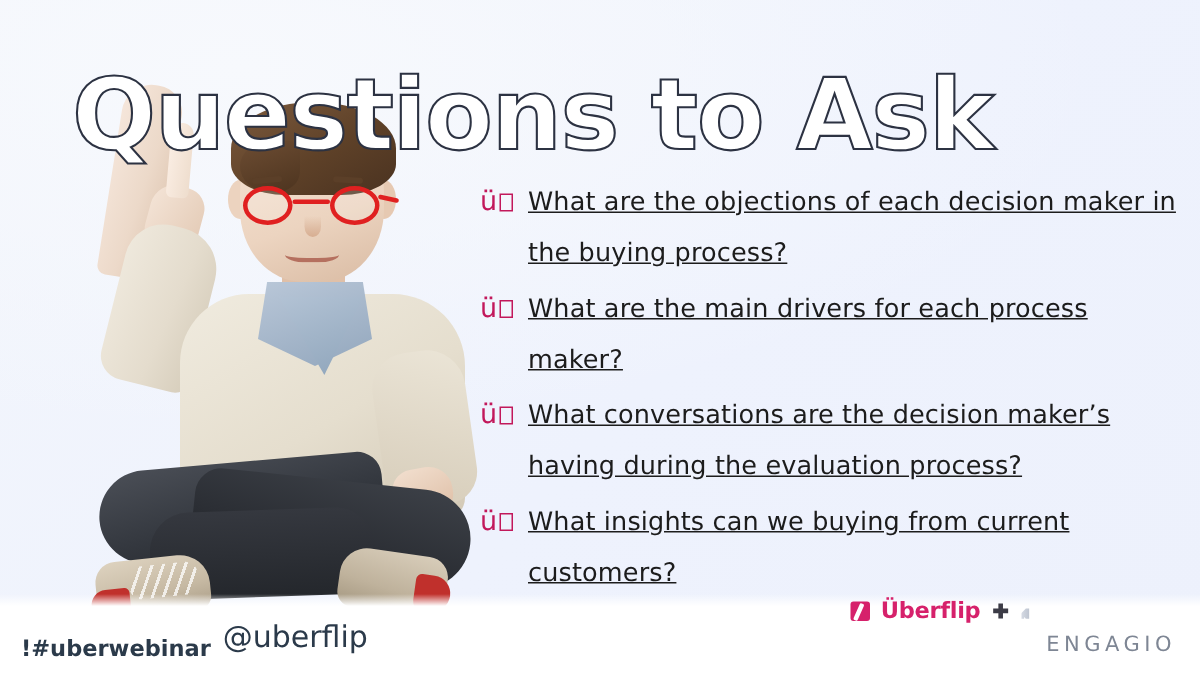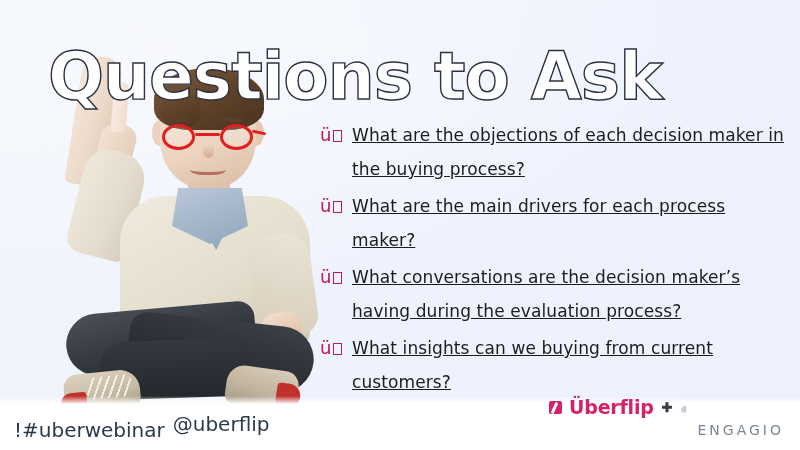"Überflip" .uf-name { font-size: 19px -> 15px }
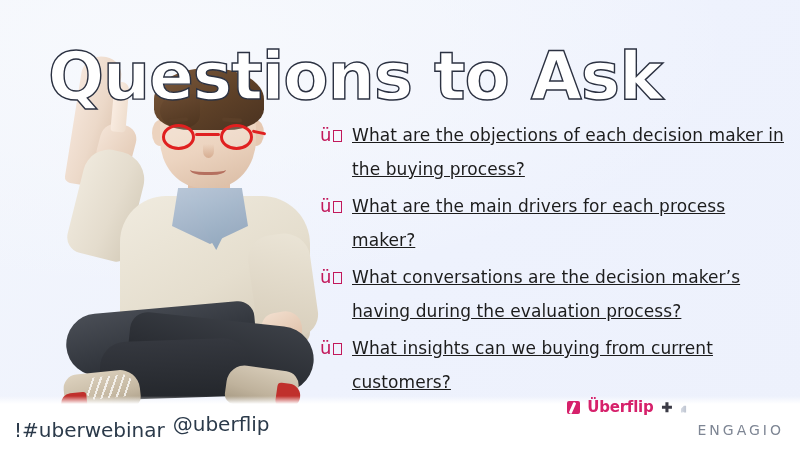"!#uberwebinar" .hashtag { font-size: 20px -> 15px; font-weight: none -> bold }
